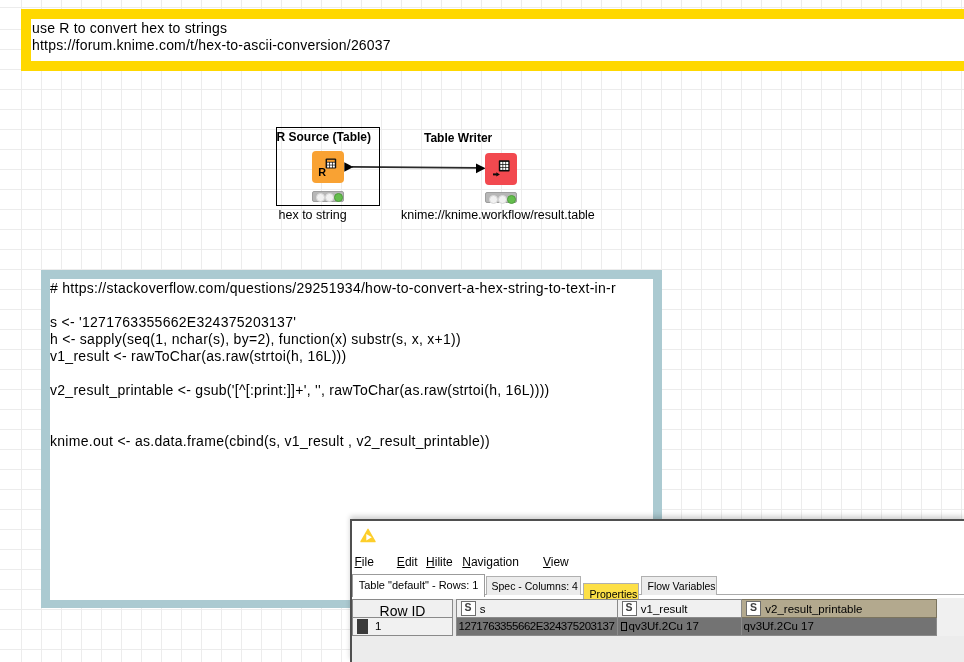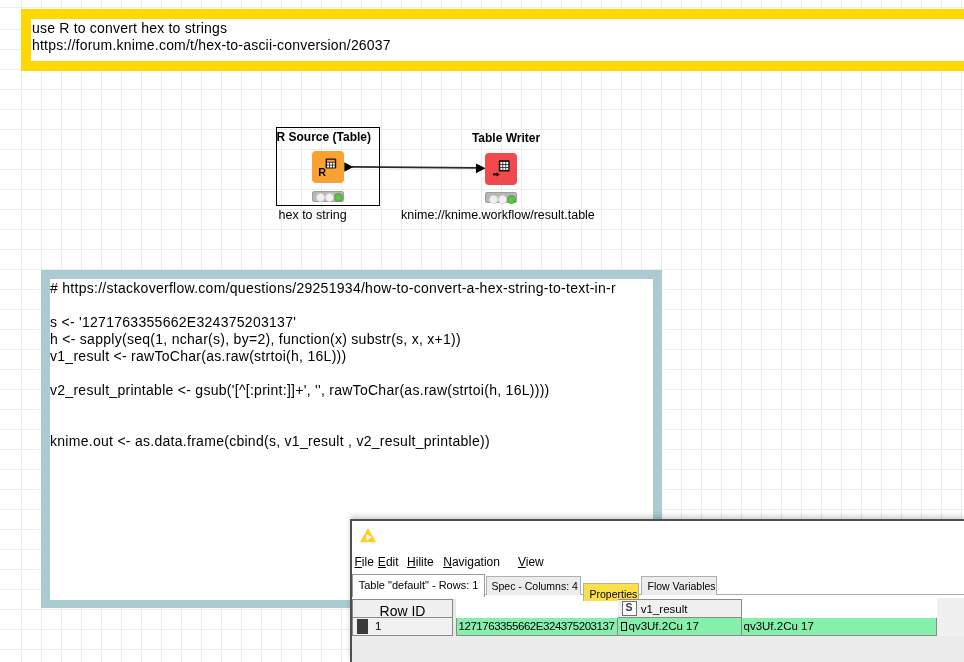"Table Writer" div.abs { left: 456px -> 424px; text-align: center -> none }
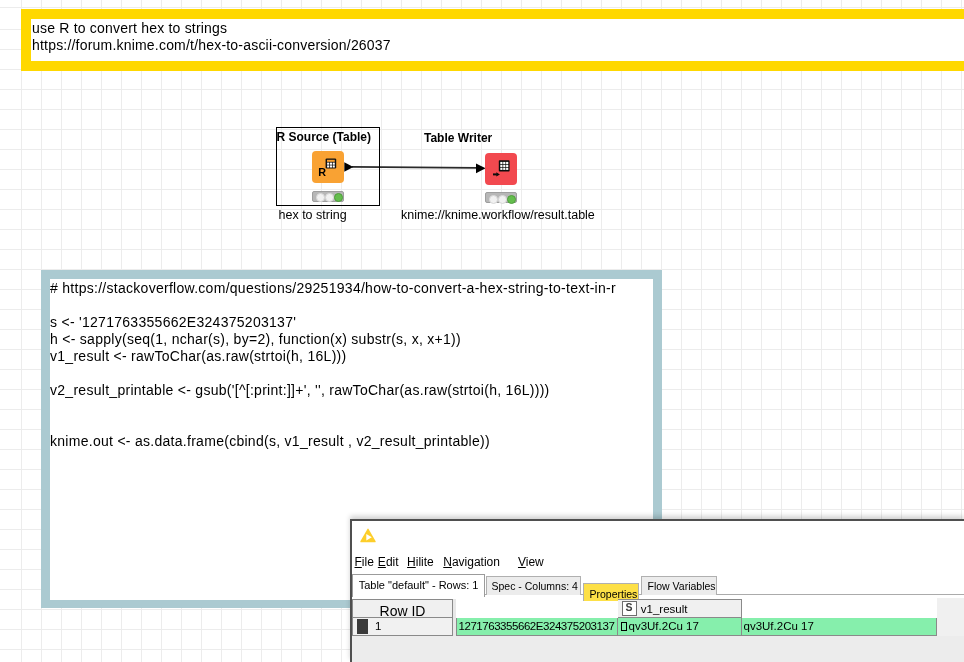"File" span { margin-right: 4px -> 23px }
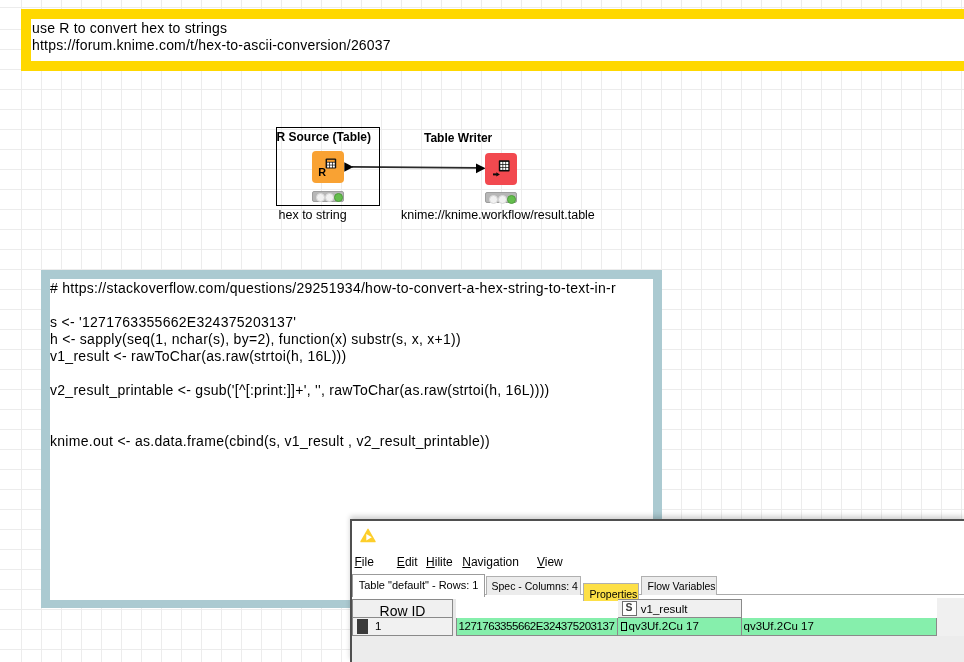"Navigation" span { margin-right: 18px -> 24px }
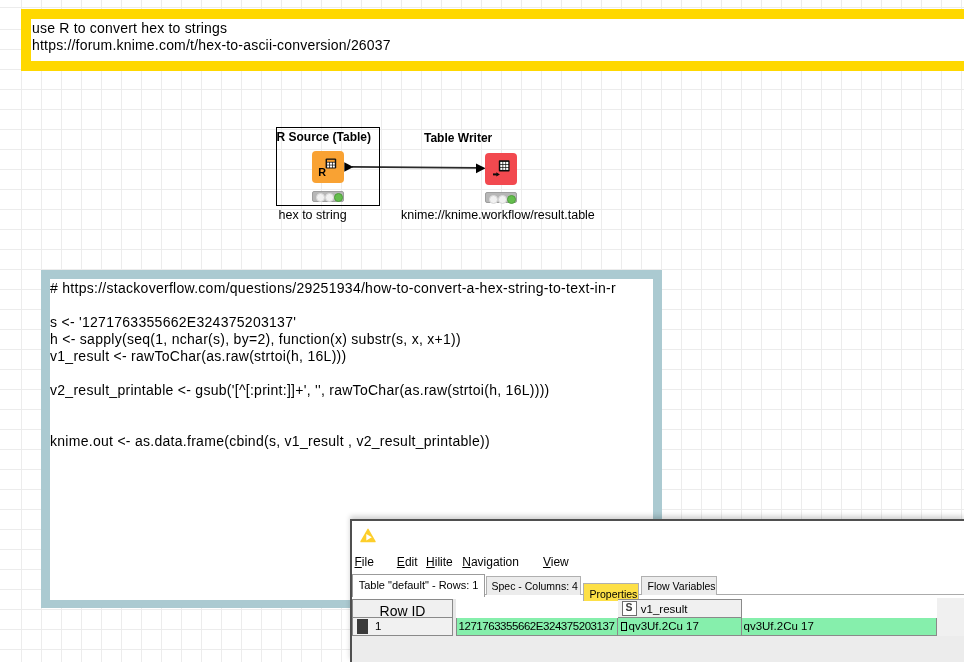"S s" div.abs { html: none -> <div><span>S</span><span>s</span></div> }
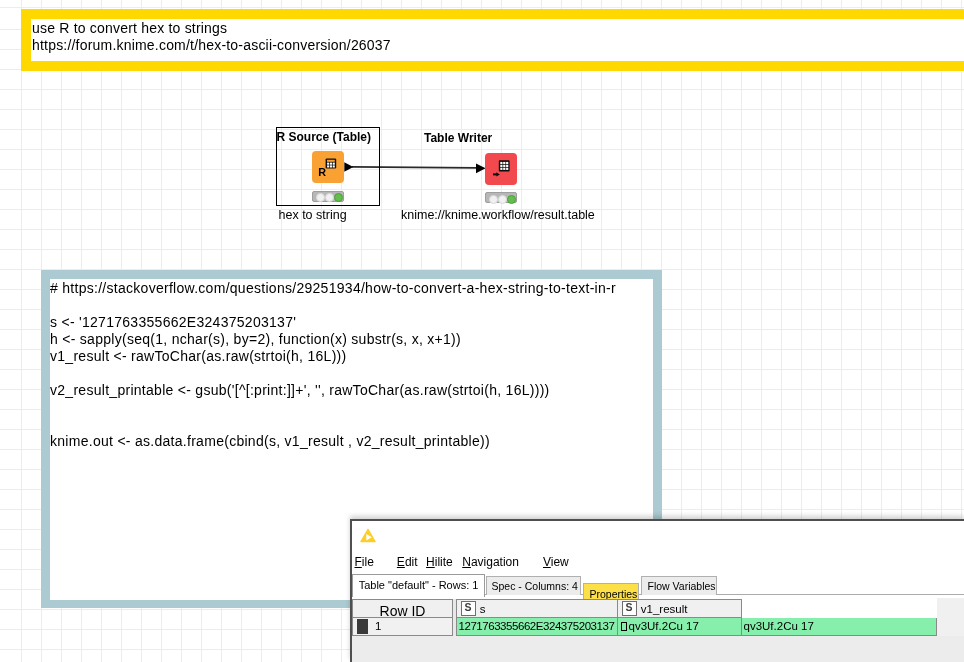"S v2_result_printable" div.abs { html: none -> <div><span>S</span><span>v2_result_printable</span></div> }
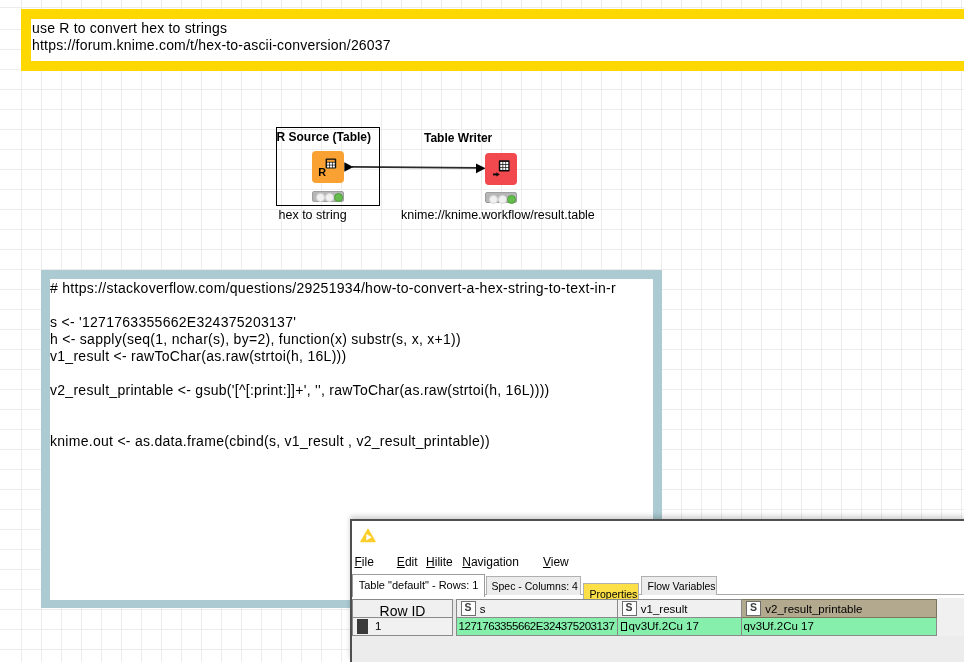"1271763355662E324375203137" .dc { background: #86efac -> #737373 }
